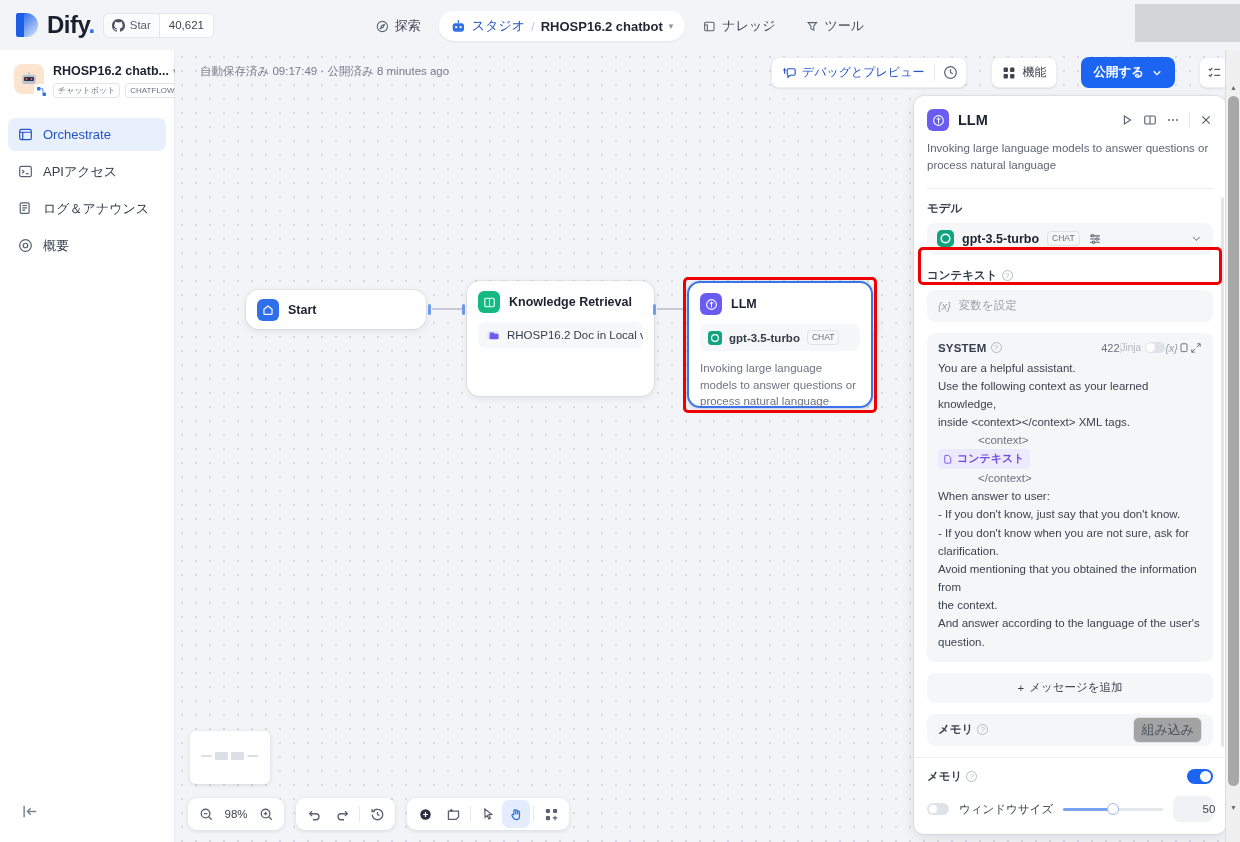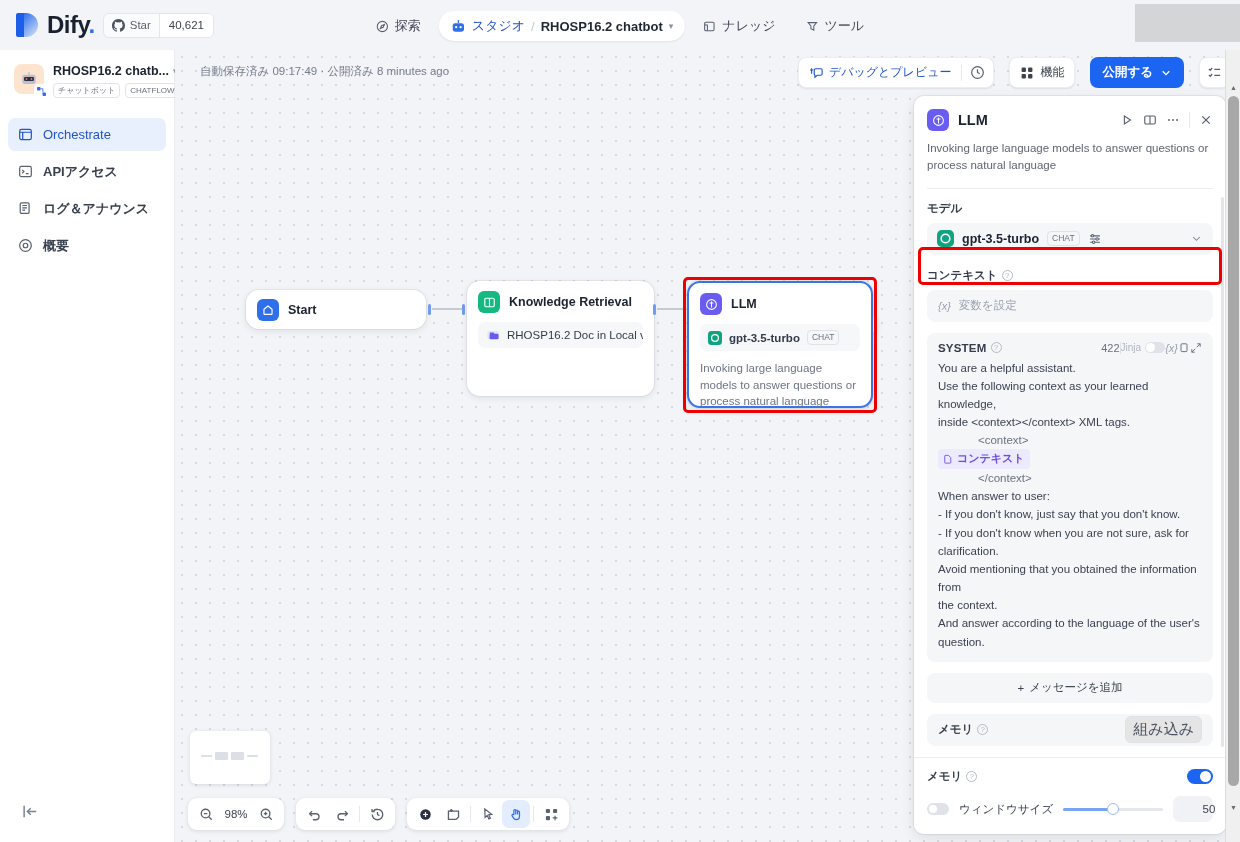"デバッグとプレビュー" .canvas-actions { gap: 15px -> 24px }
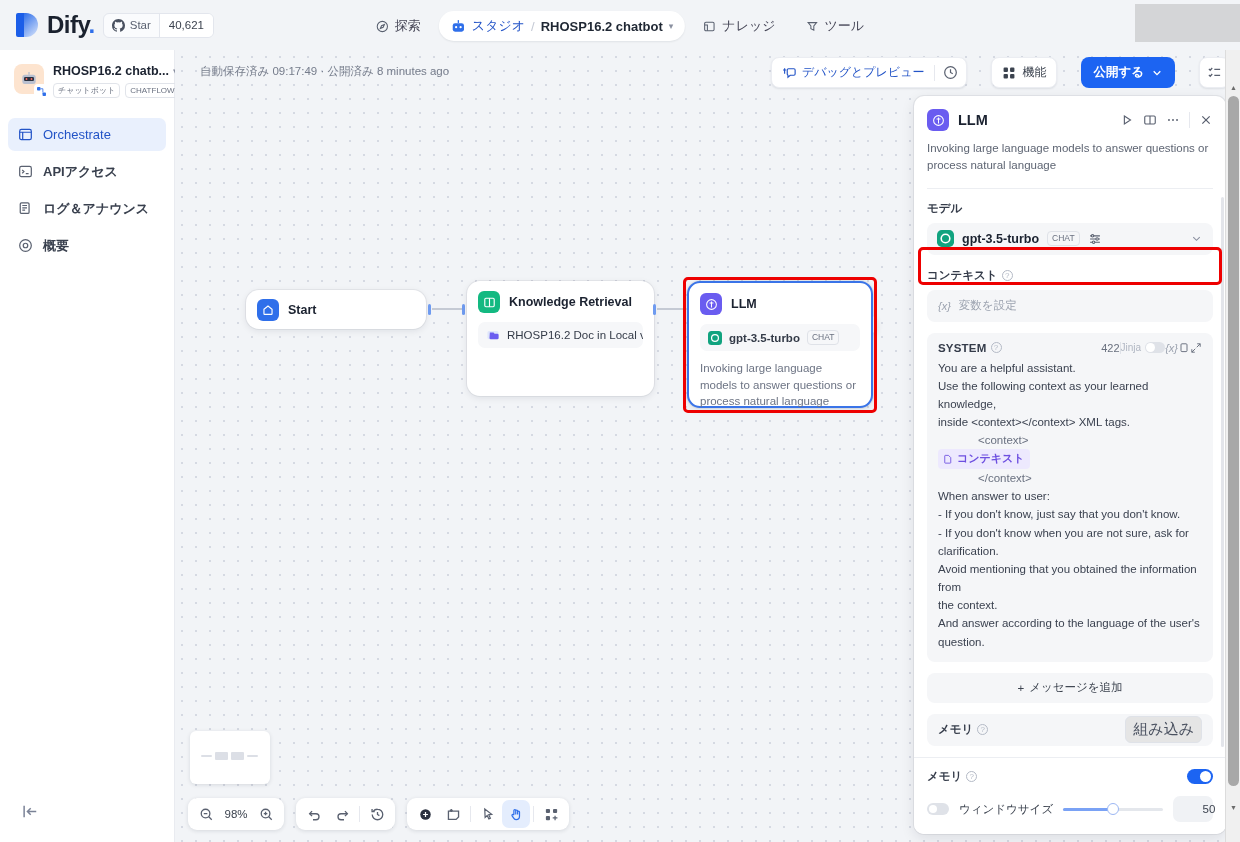"APIアクセス" .nav-row { font-weight: bold -> none }
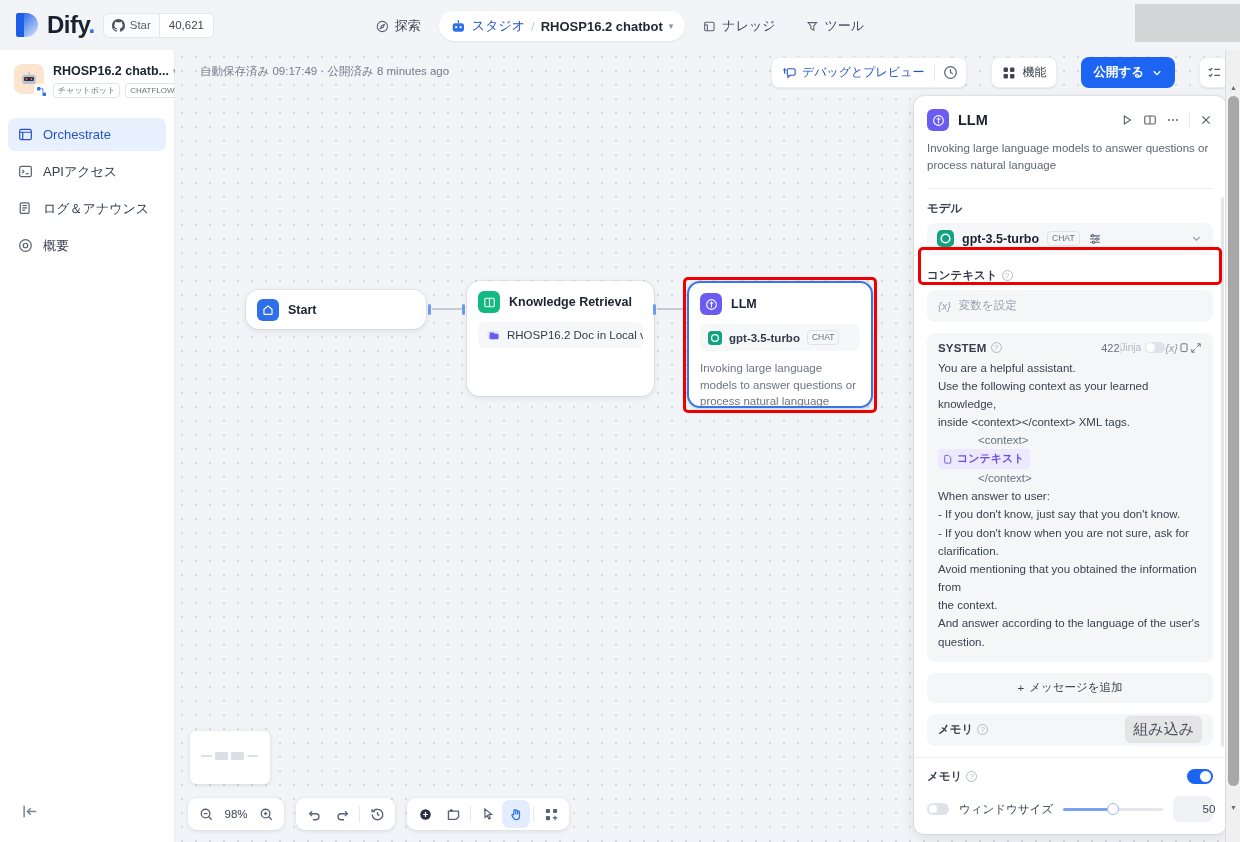"組み込み" .chip-outline { background: #e5e5e5 -> #a3a3a3; font-size: 15px -> 13px }
